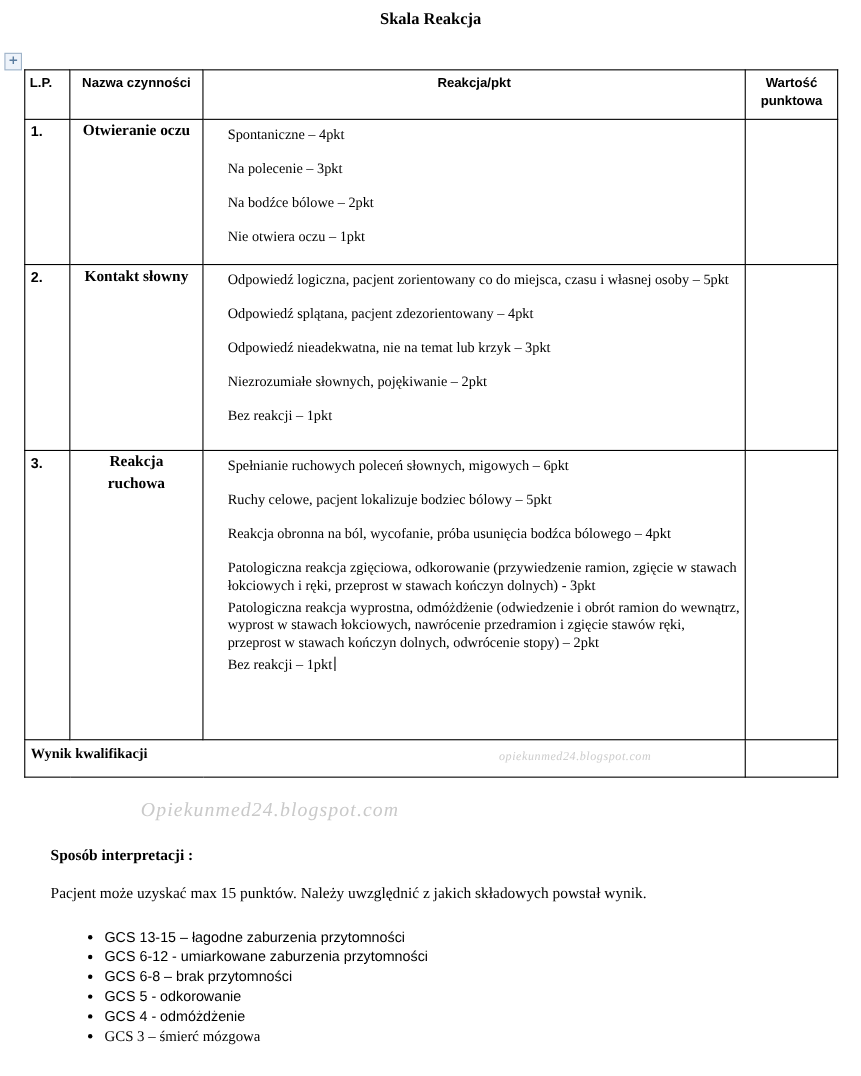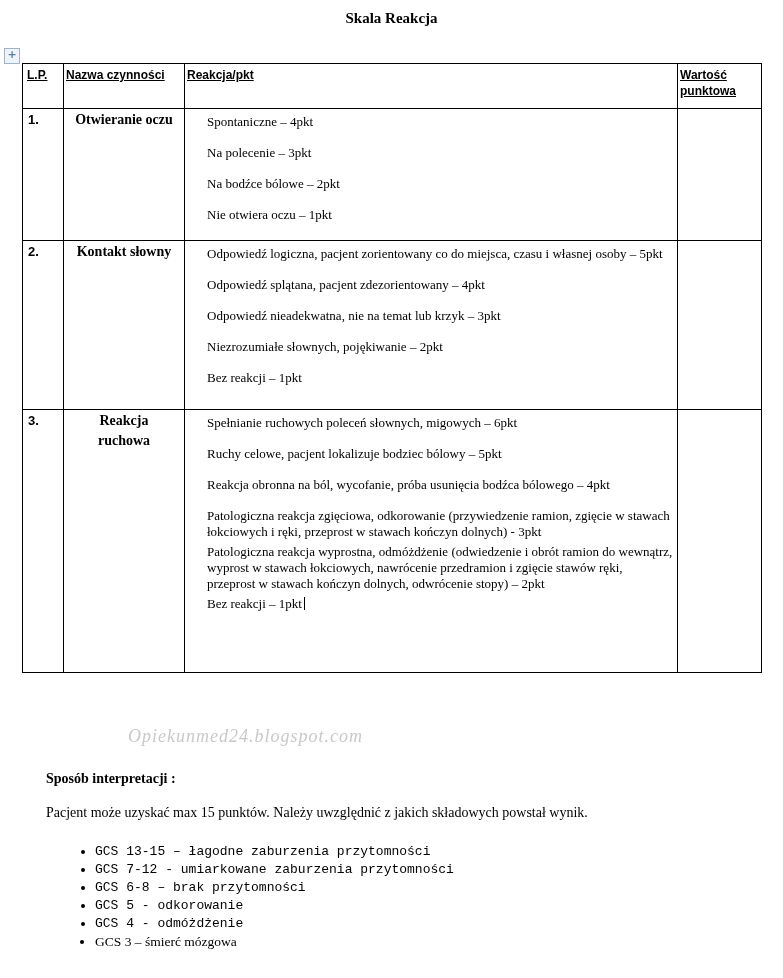"L.P." .r-header { text-decoration: underline -> none }
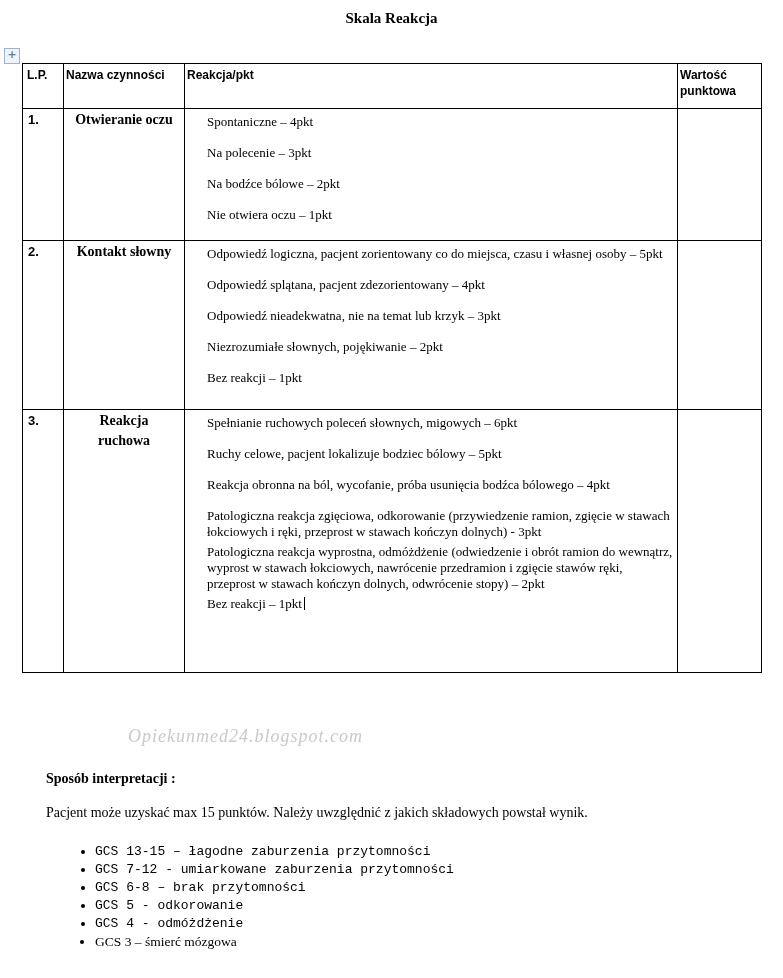"Nazwa czynności" .gcs th { text-align: left -> center }
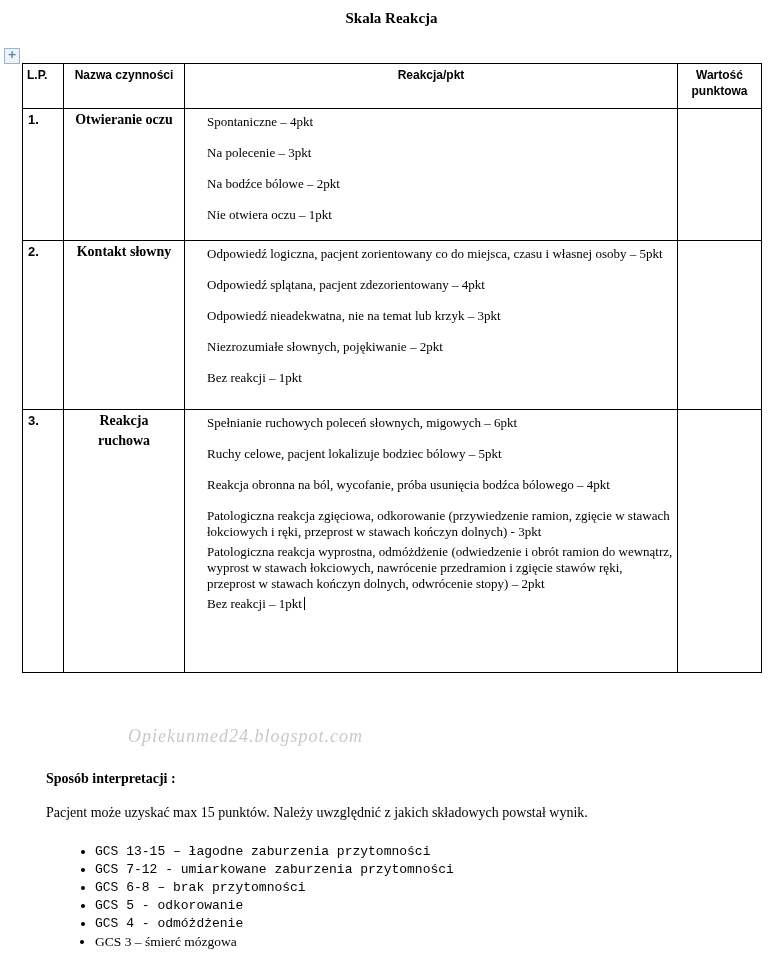"Wynik kwalifikacji" tr.r-footer { html: none -> <tr> <td> <span>Wynik kwalifikacji</span> <span>opiekunmed24.blogspot.com</span> </td> <td></td> </tr> }
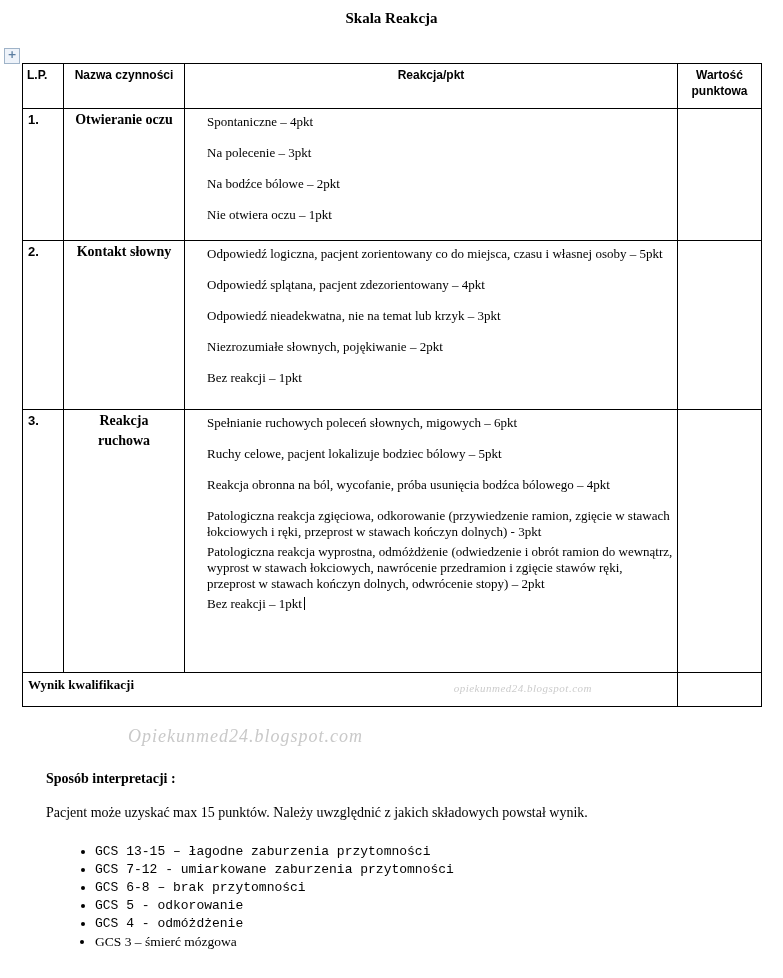"GCS 13-15 – łagodne zaburzenia" .interp-list li { font-family: Liberation Mono, monospace -> Liberation Sans, sans-serif }
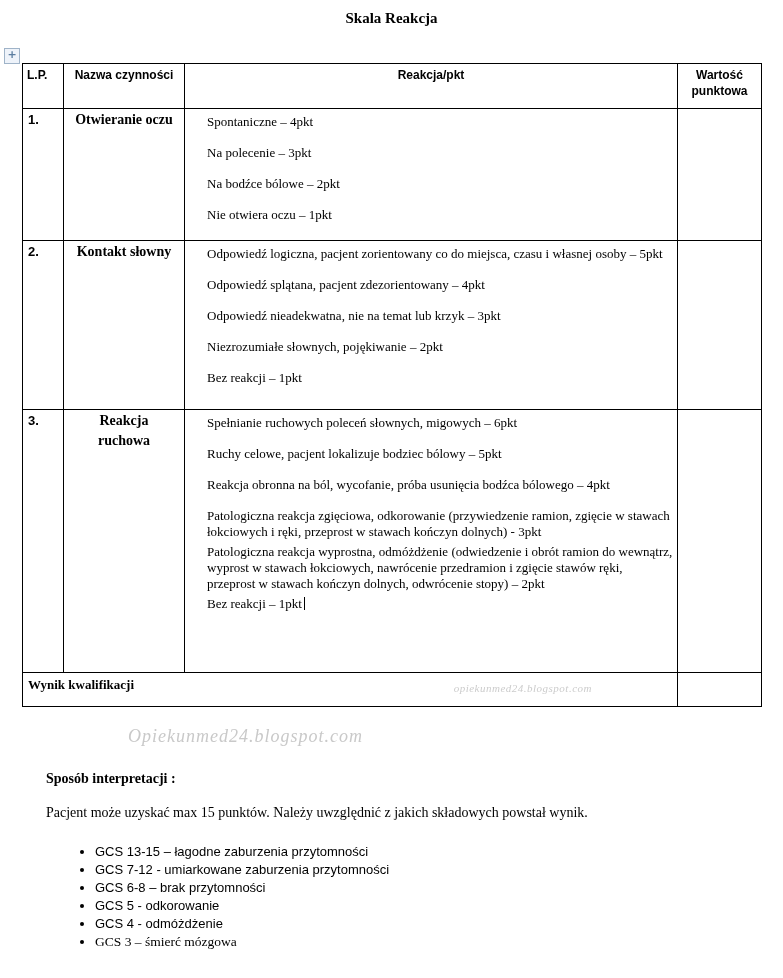"GCS 7-12 - umiarkowane zaburzenia" li { text: 7-12 -> 6-12 }
